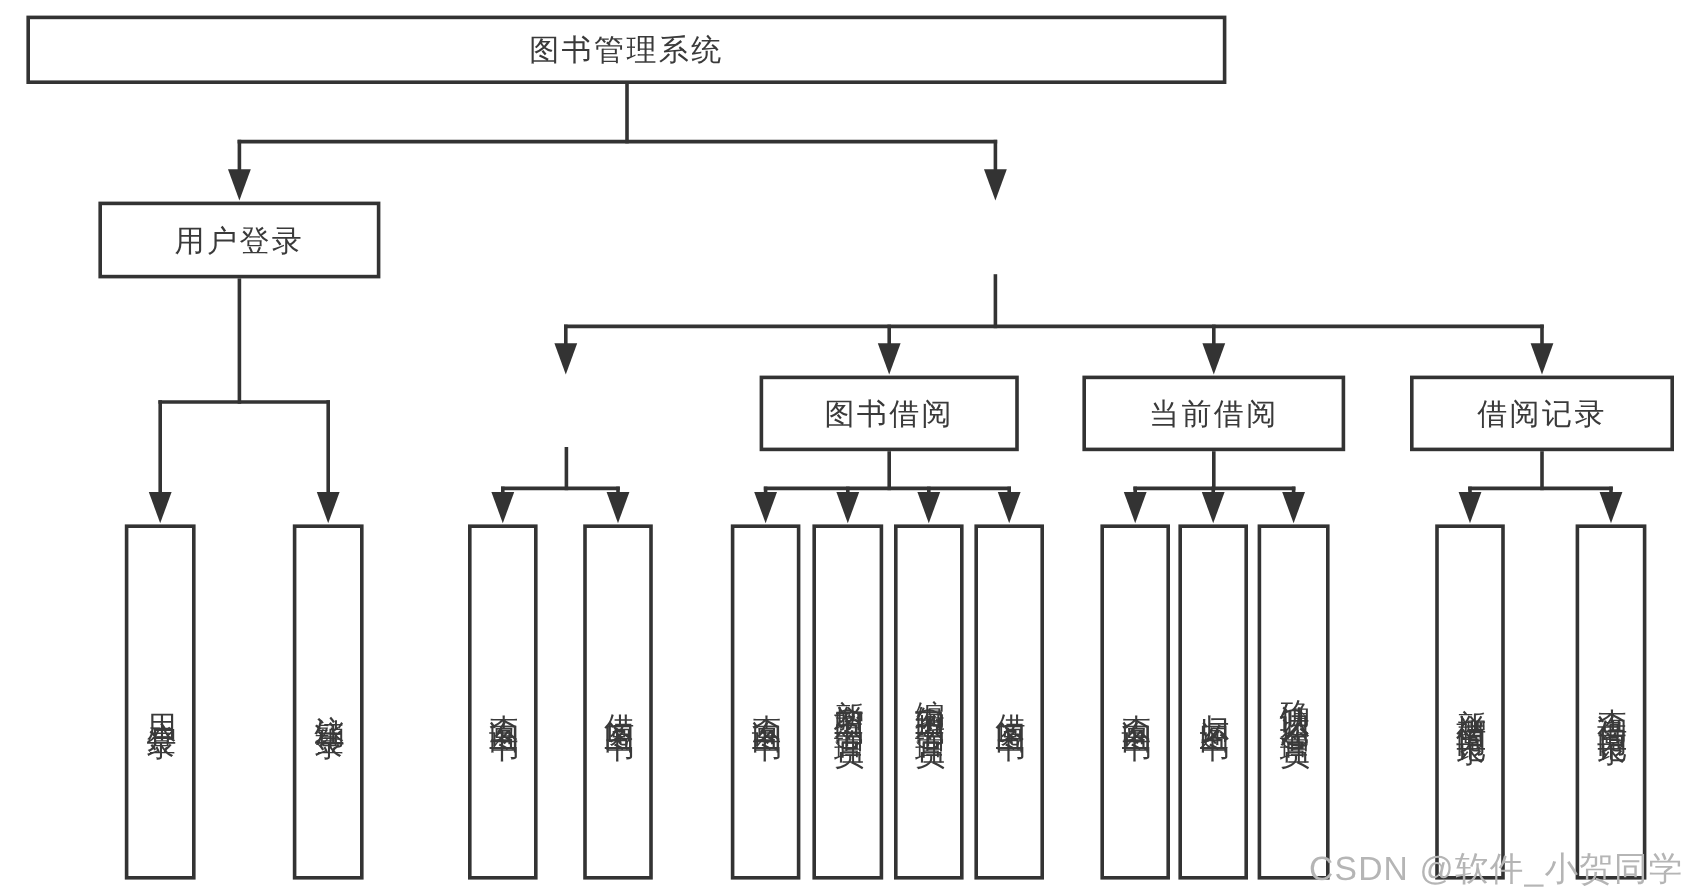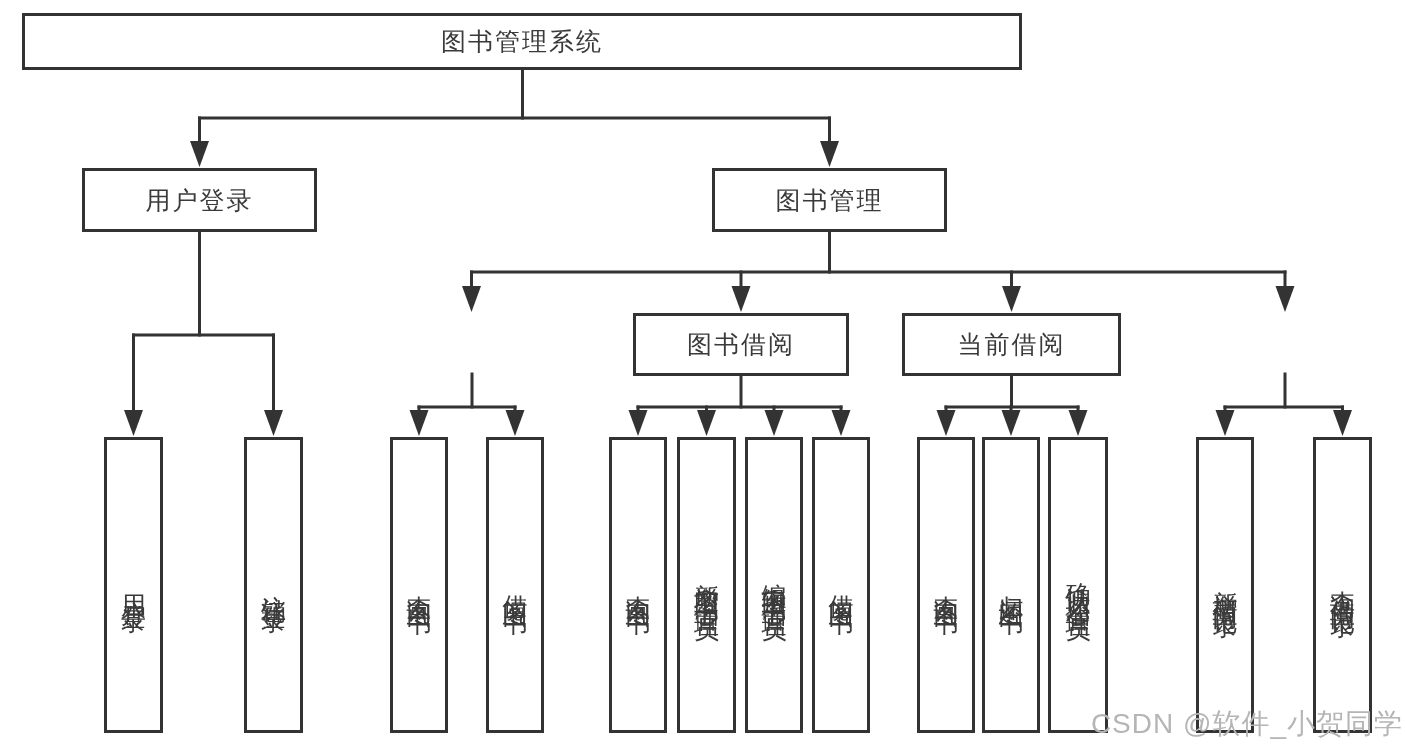"图书管理" div.box { html: <div>图书管理</div> -> none }
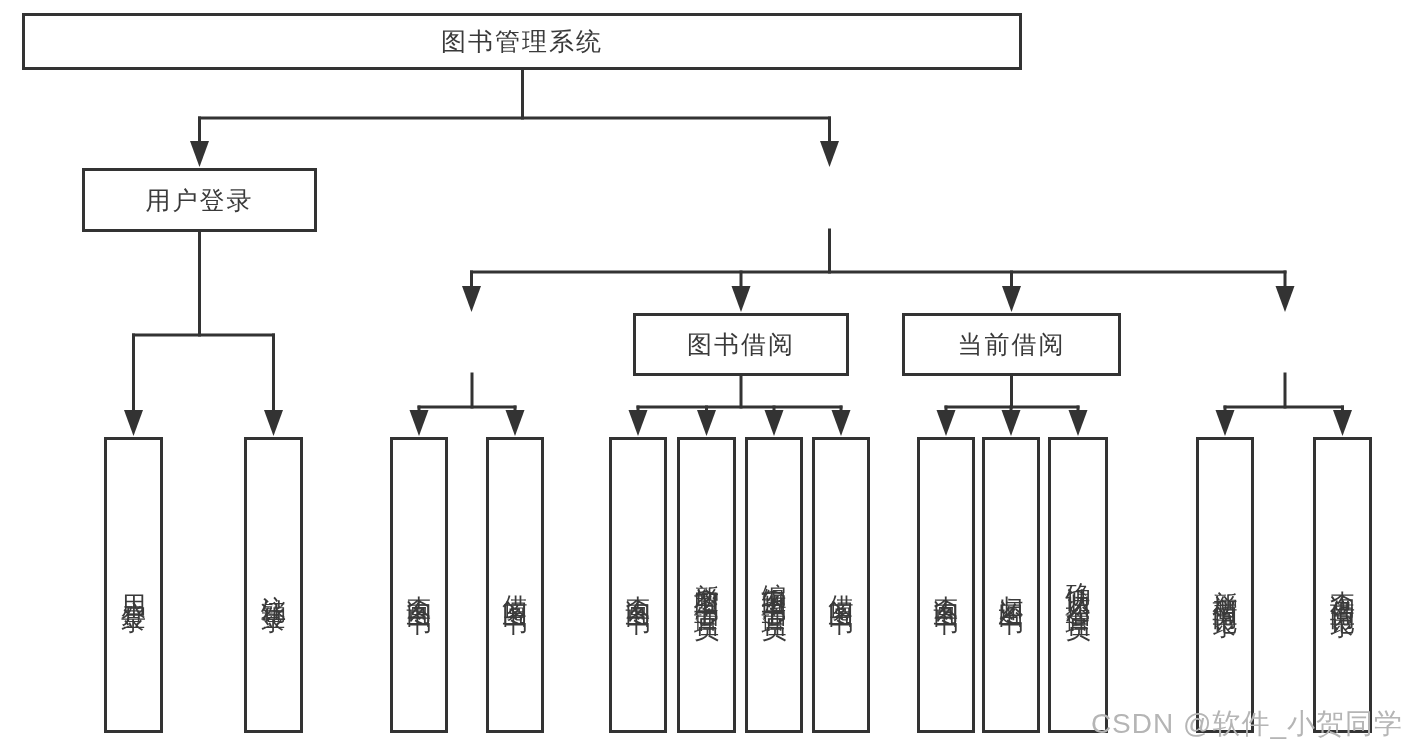"借阅记录" div.box { html: none -> <div>借阅记录</div> }
